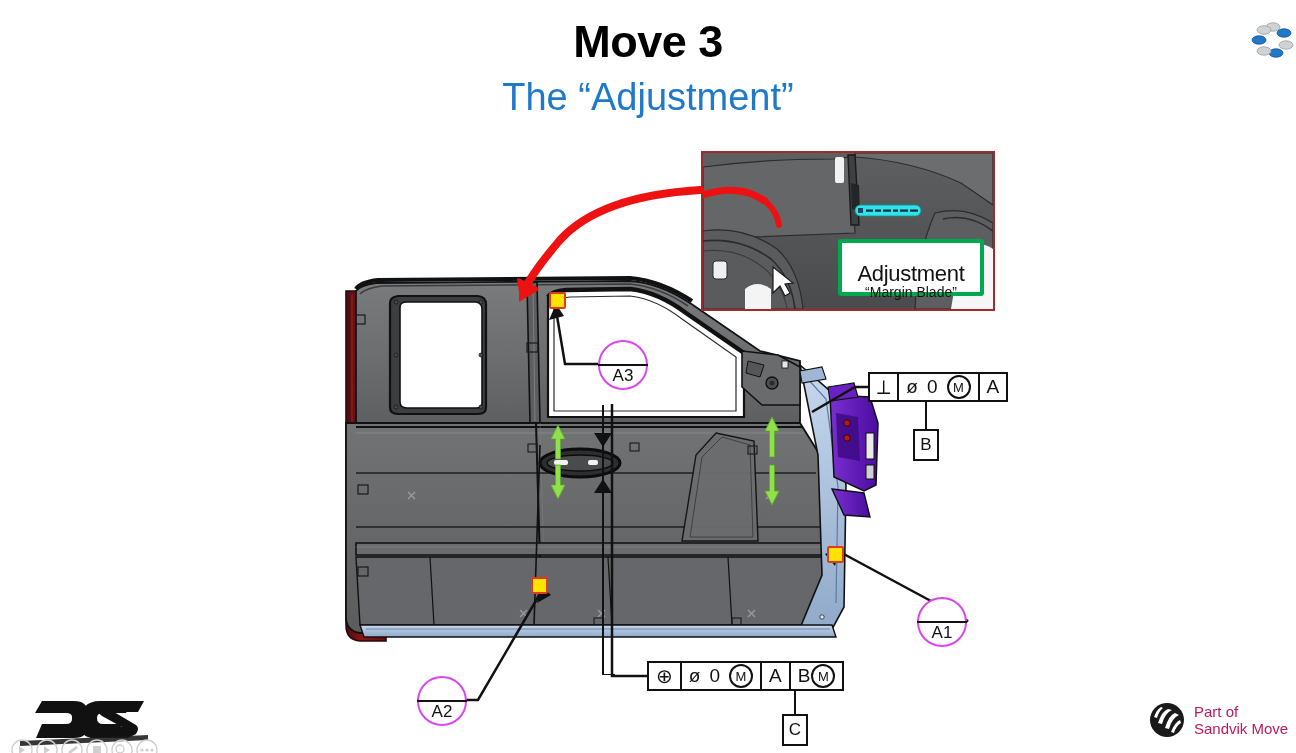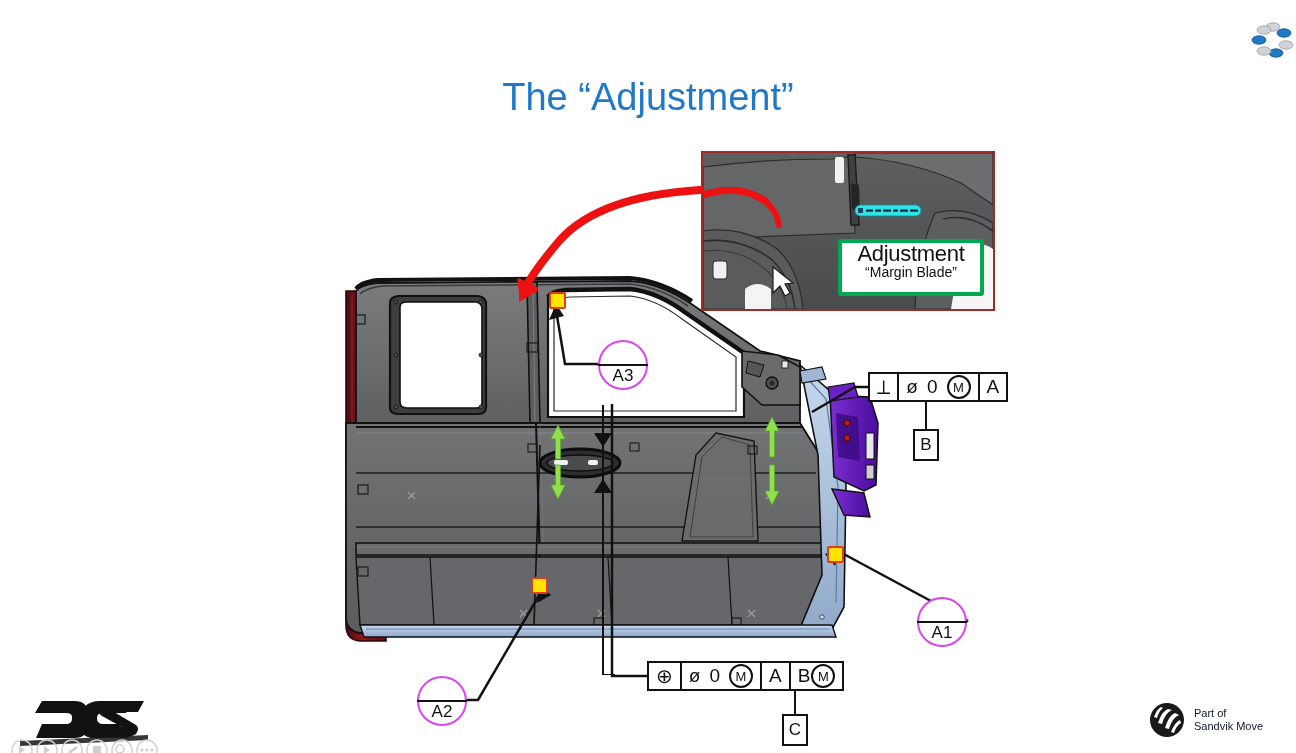"Move 3" div { html: none -> <div>Move 3</div> }
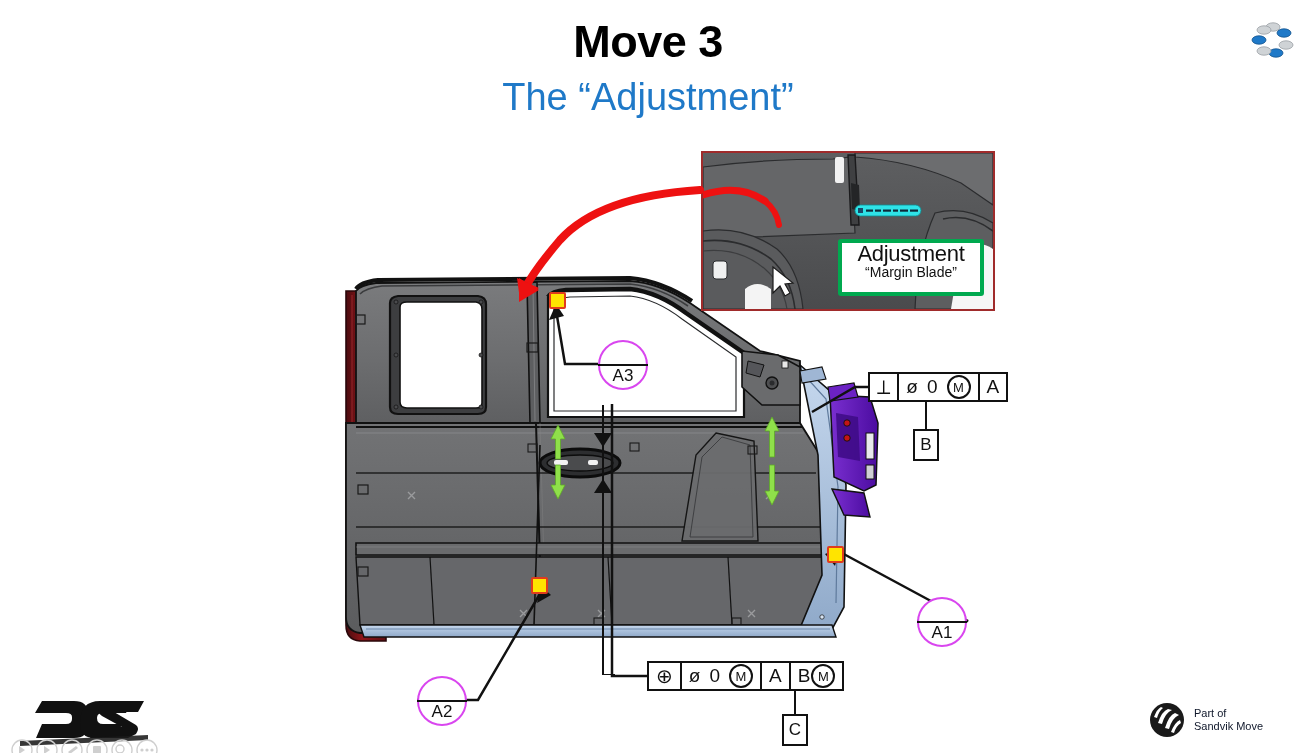"Adjustment" #adjustment-callout .adj-title { margin-top: 0 -> 20px }
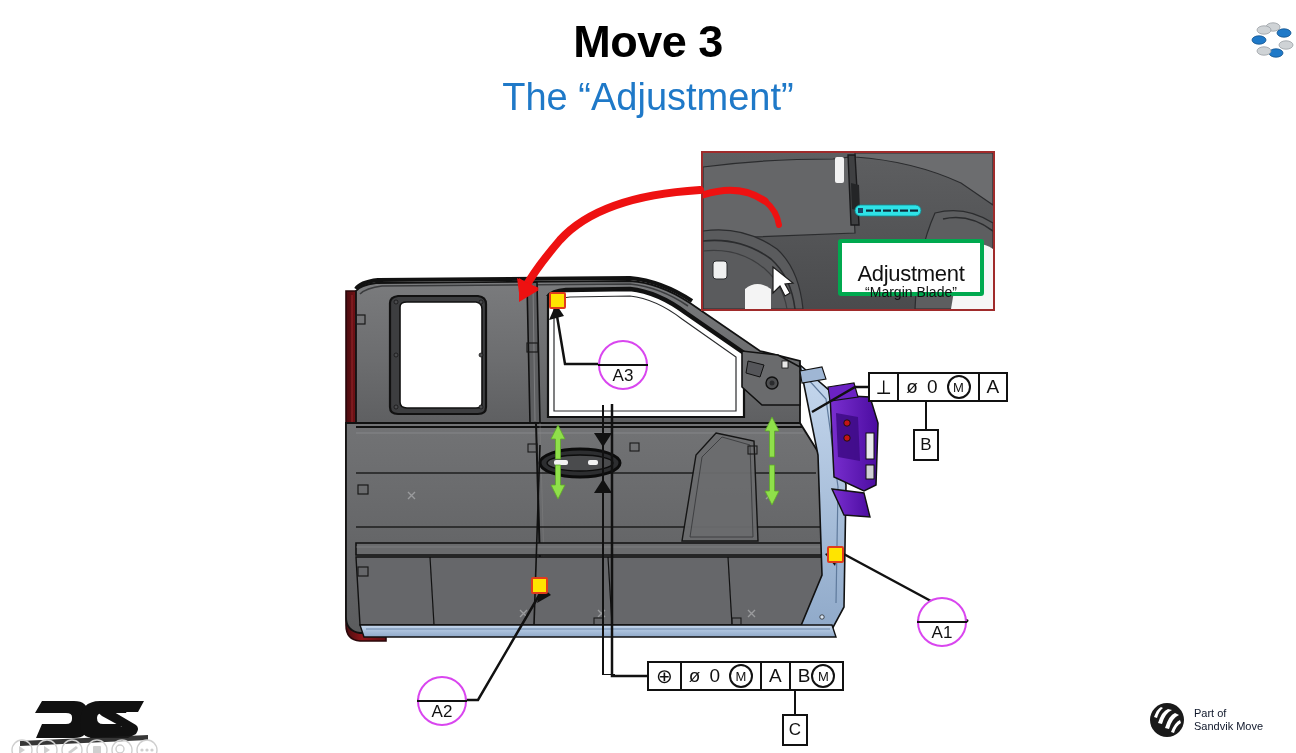"Part of" #sandvik-logo .sv-text { color: #0f172a -> #be185d; font-size: 11px -> 15px }
